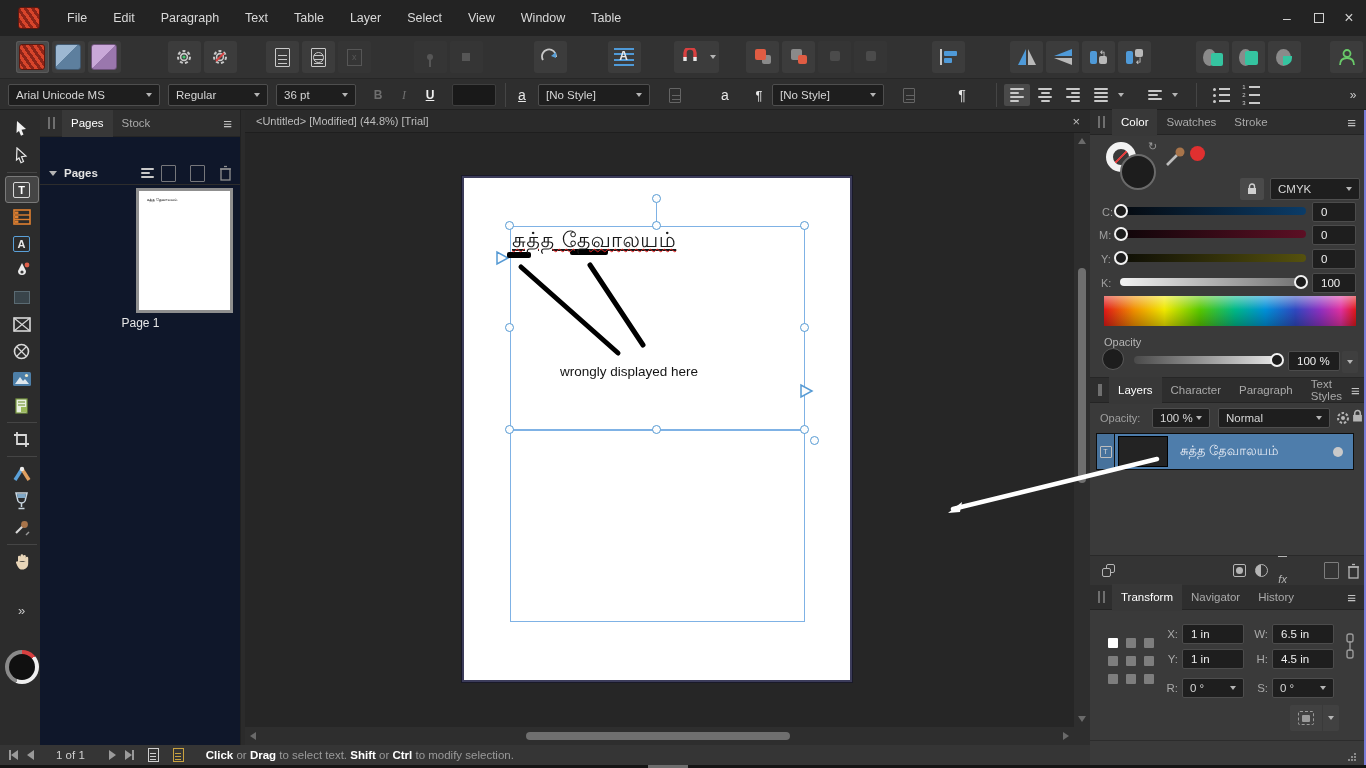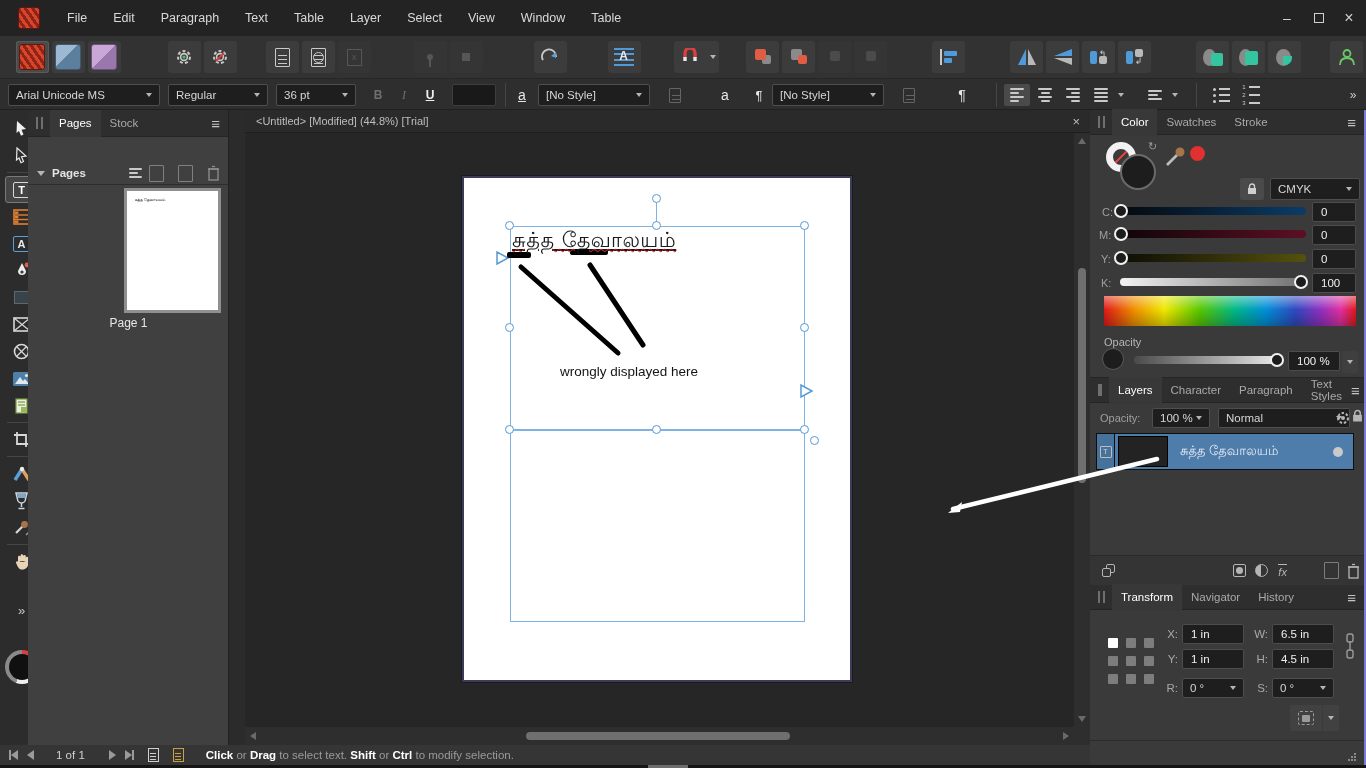"Pages" #pagespanel { background: #404040 -> #0f172a; left: 28px -> 40px }
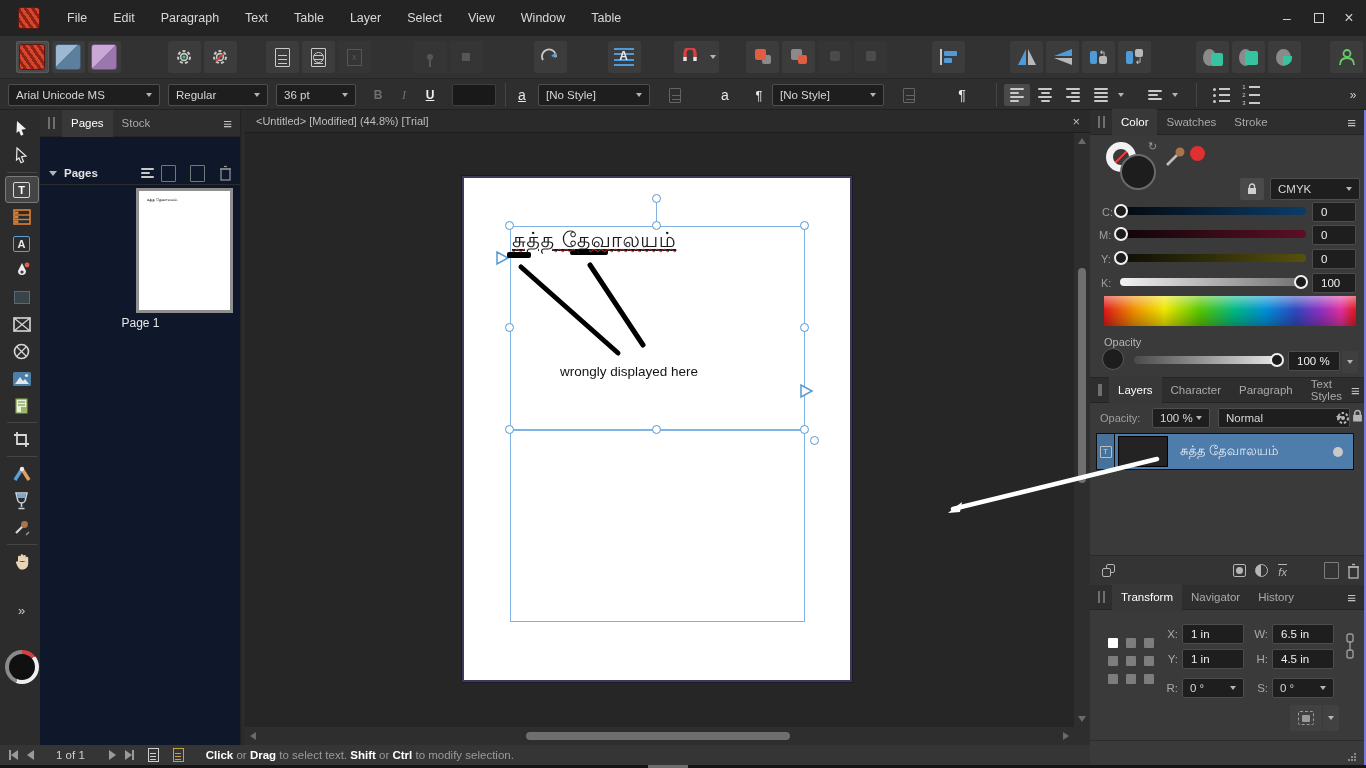"Normal" div.sel { width: 132px -> 112px }
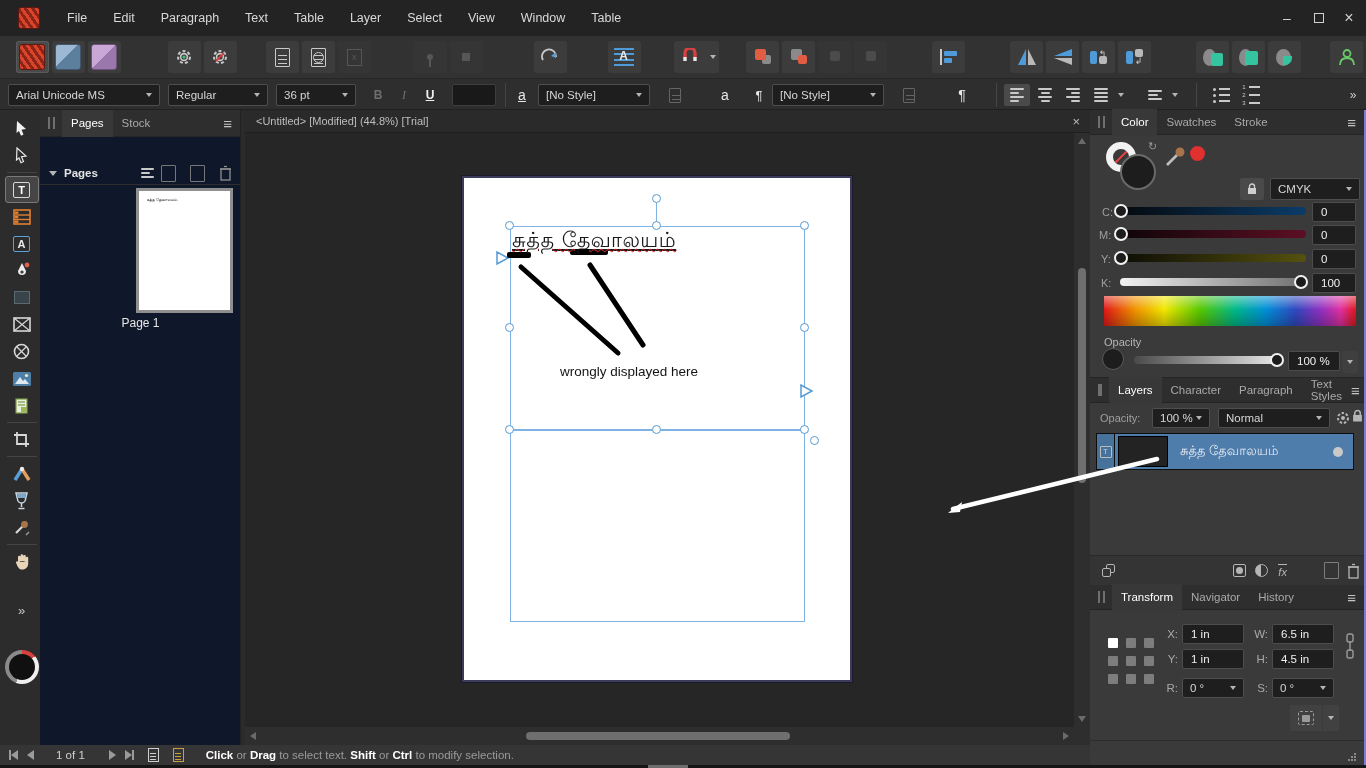"fx" span { padding-top: 1px -> 16px }
